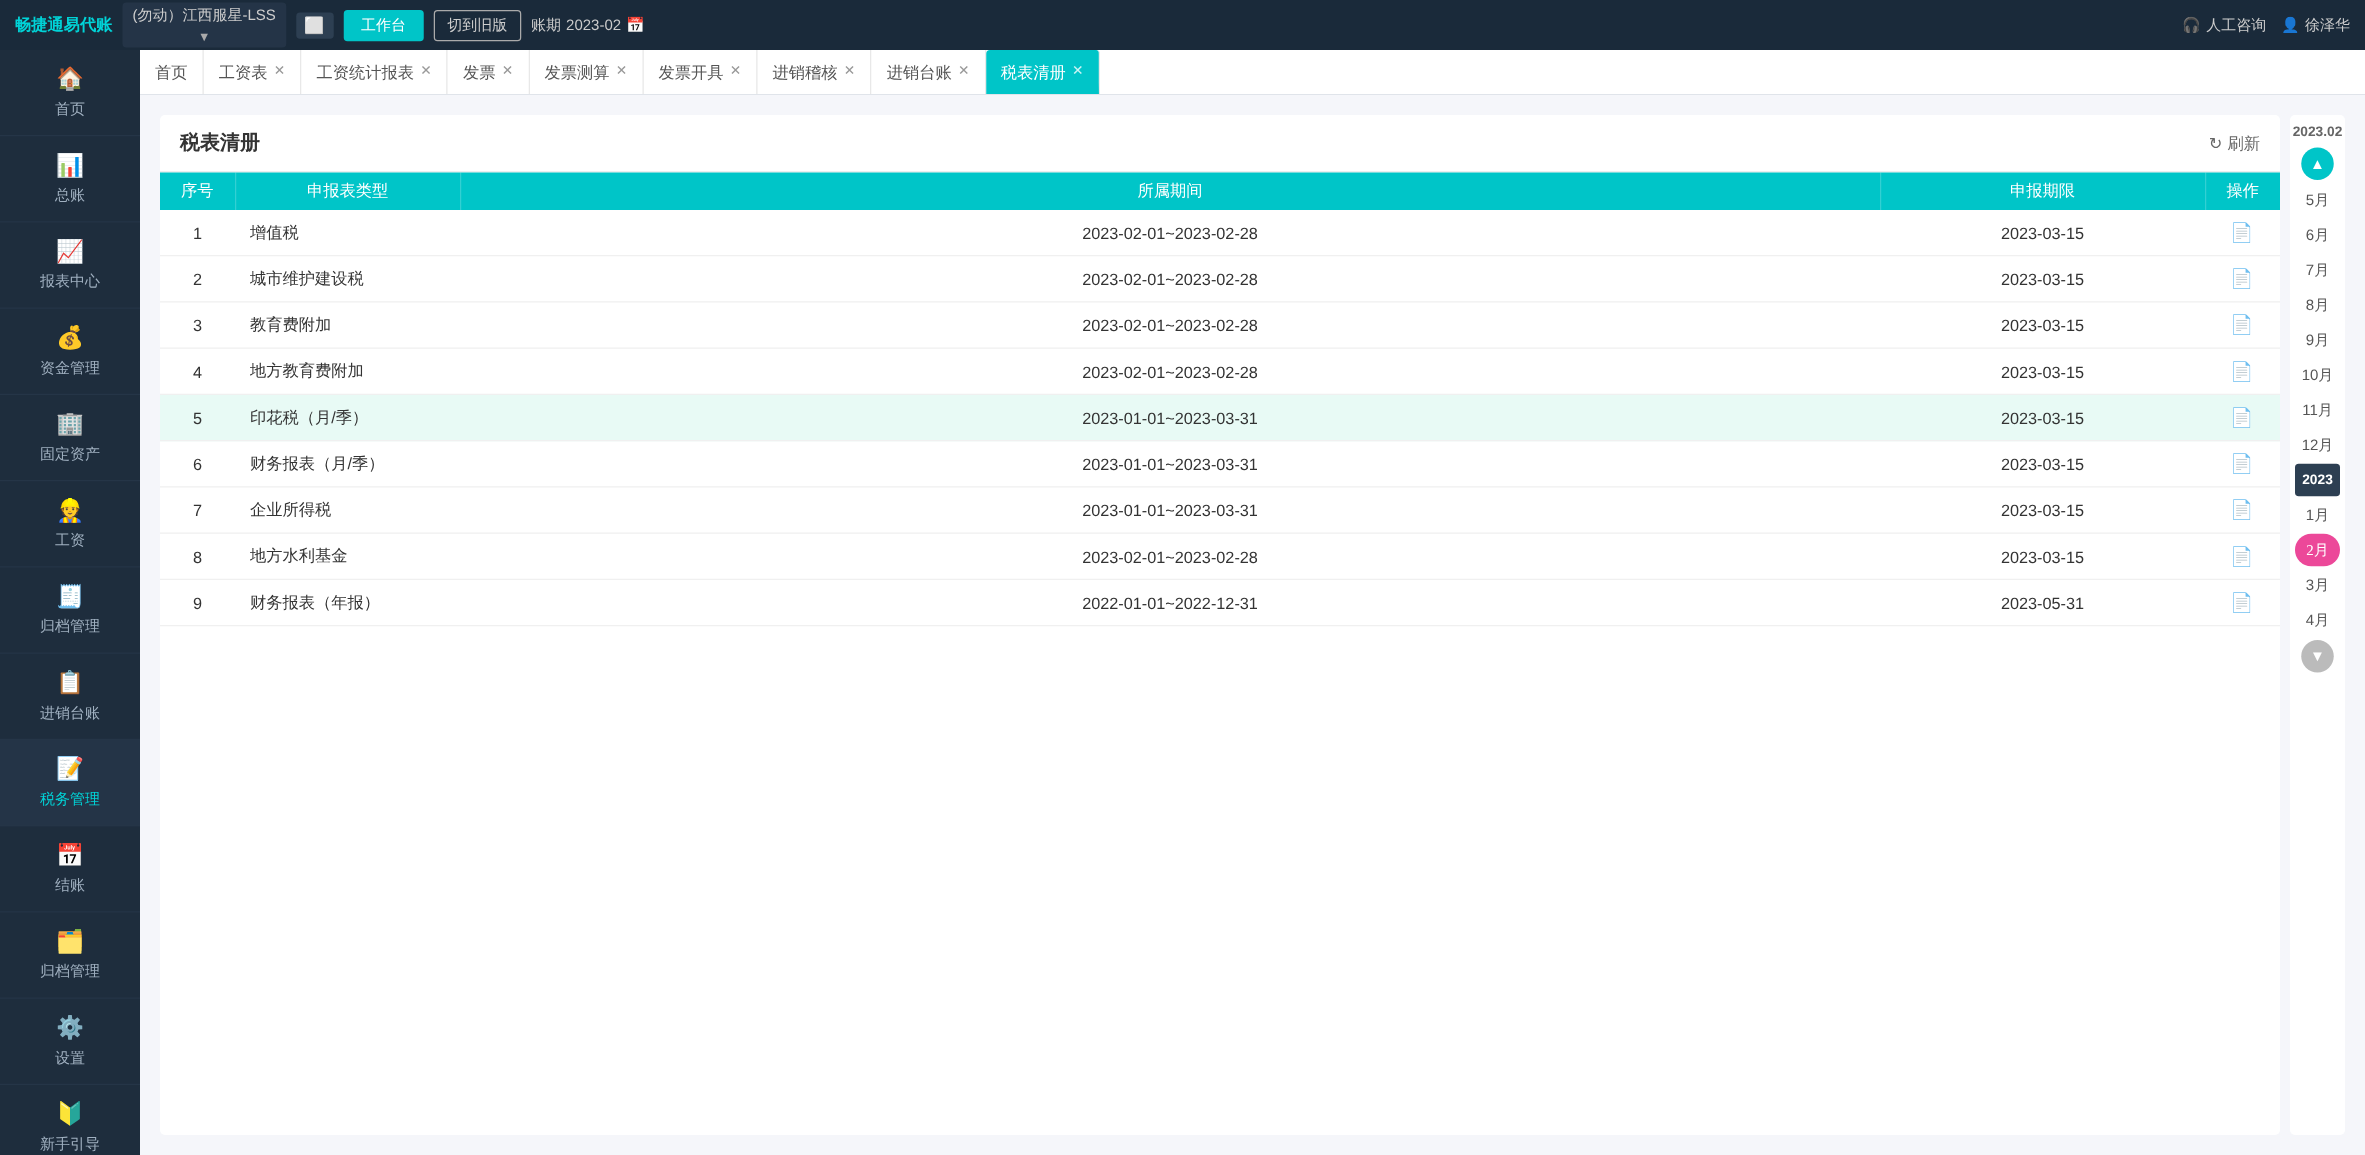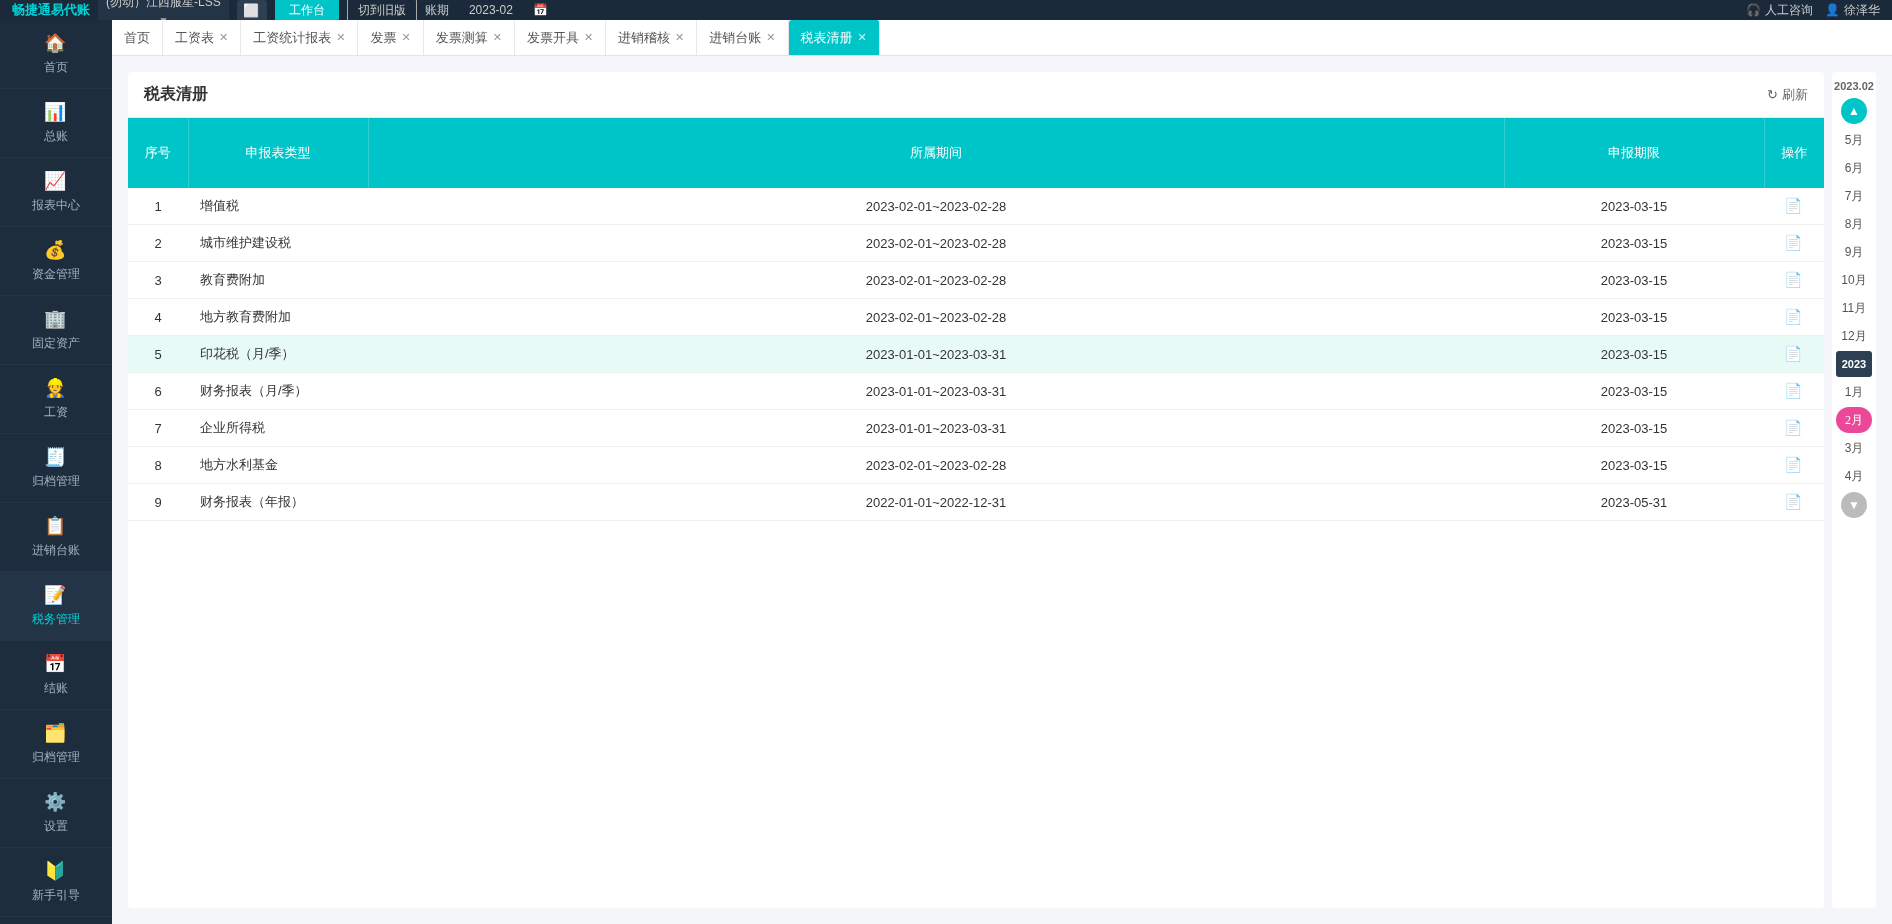"畅捷通易代账" .top-bar { height: 20px -> 40px }
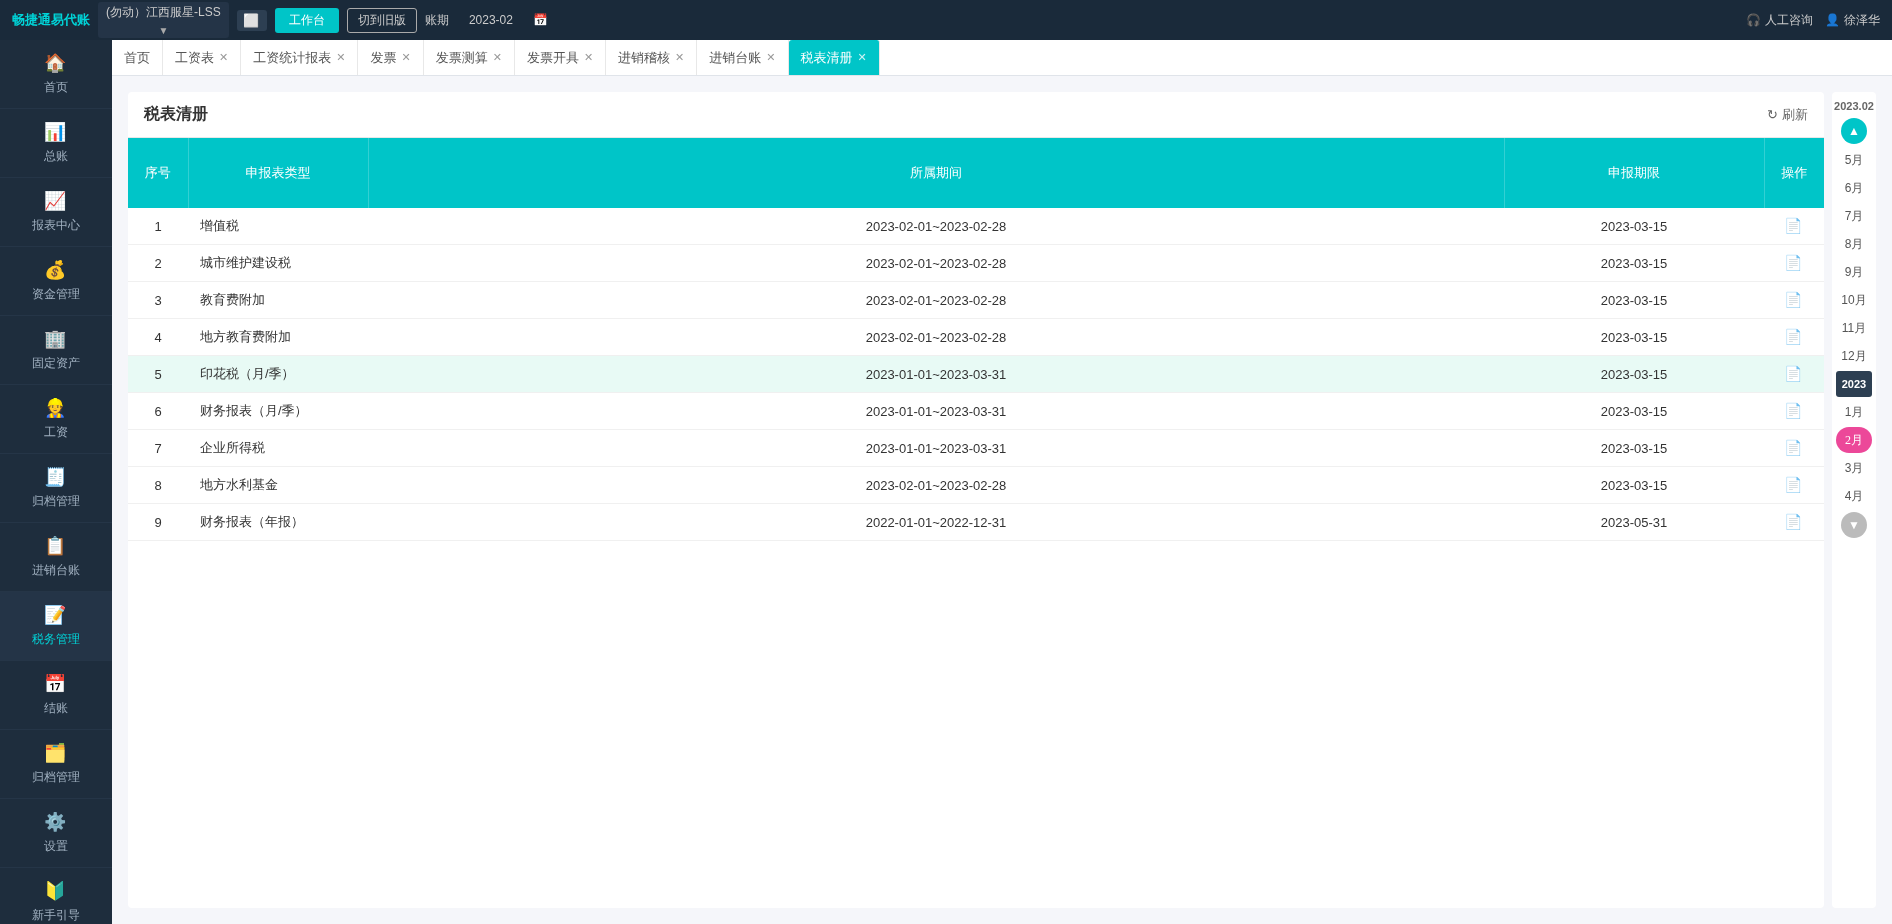"账期" .top-bar-period { gap: 20px -> 4px }
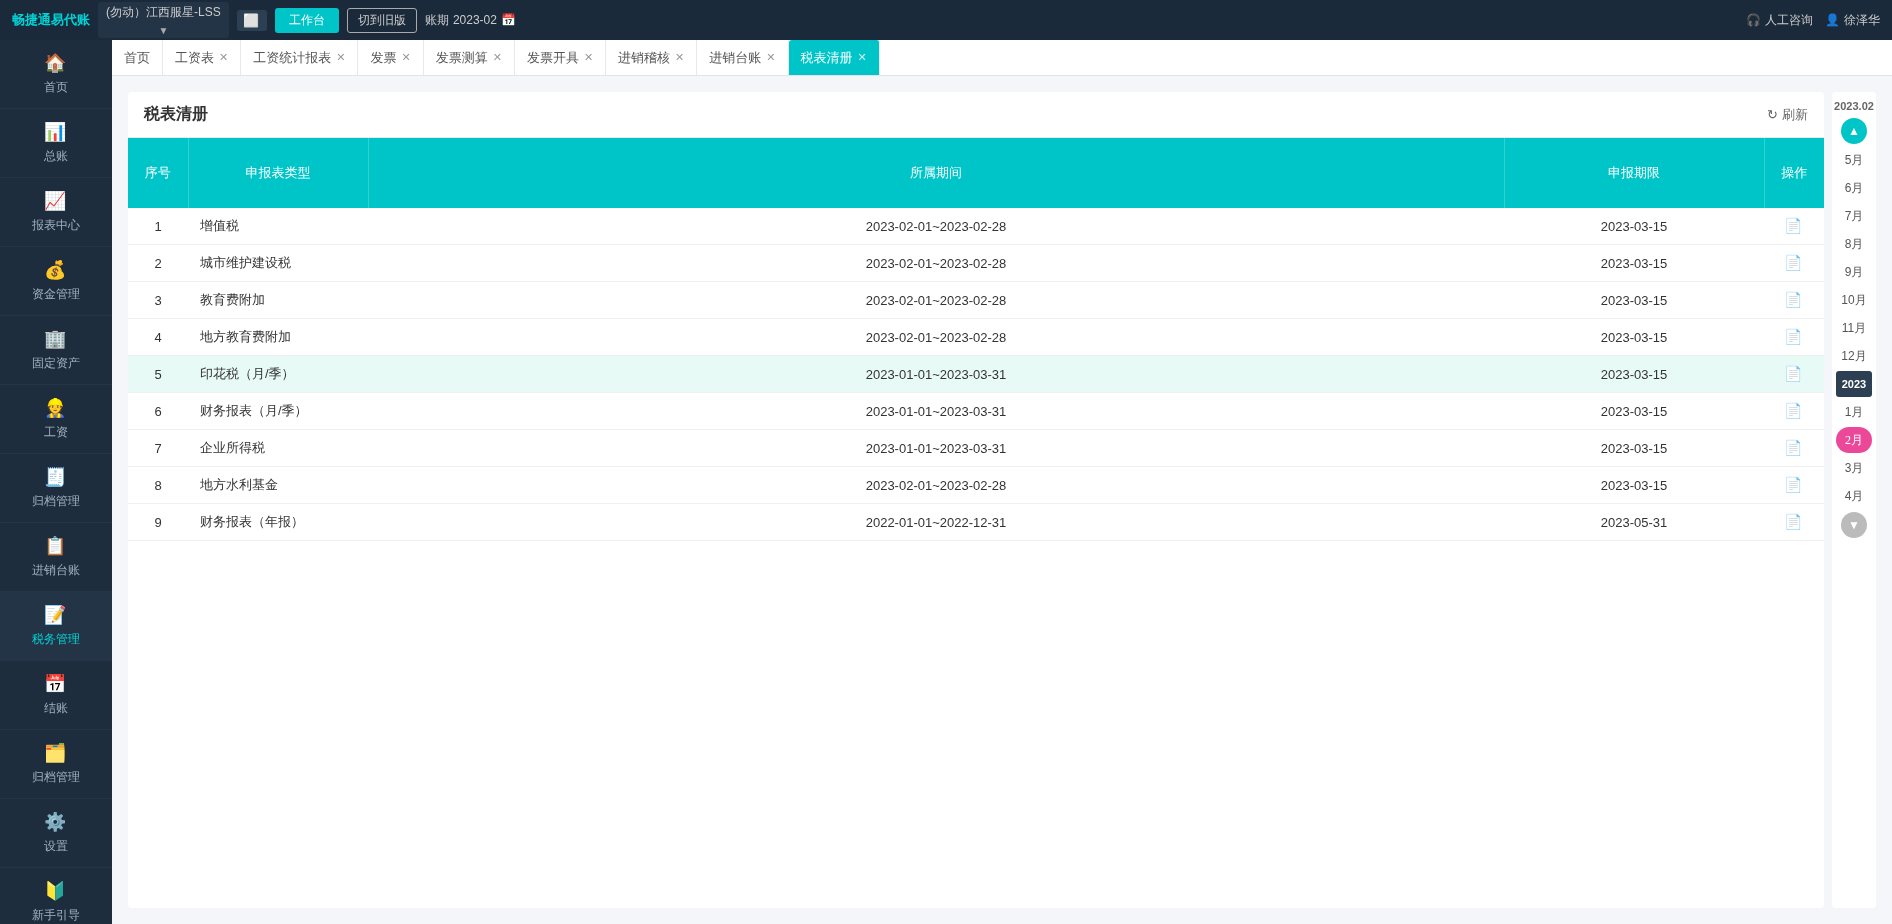"序号" .data-table thead th { padding: 26px 12px -> 6px 12px }
